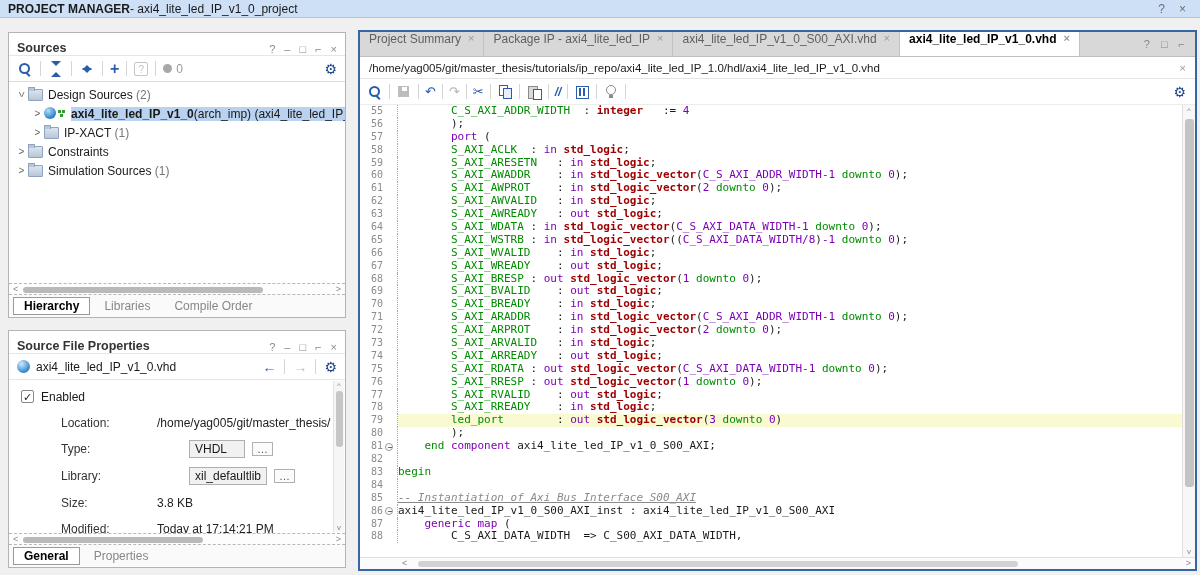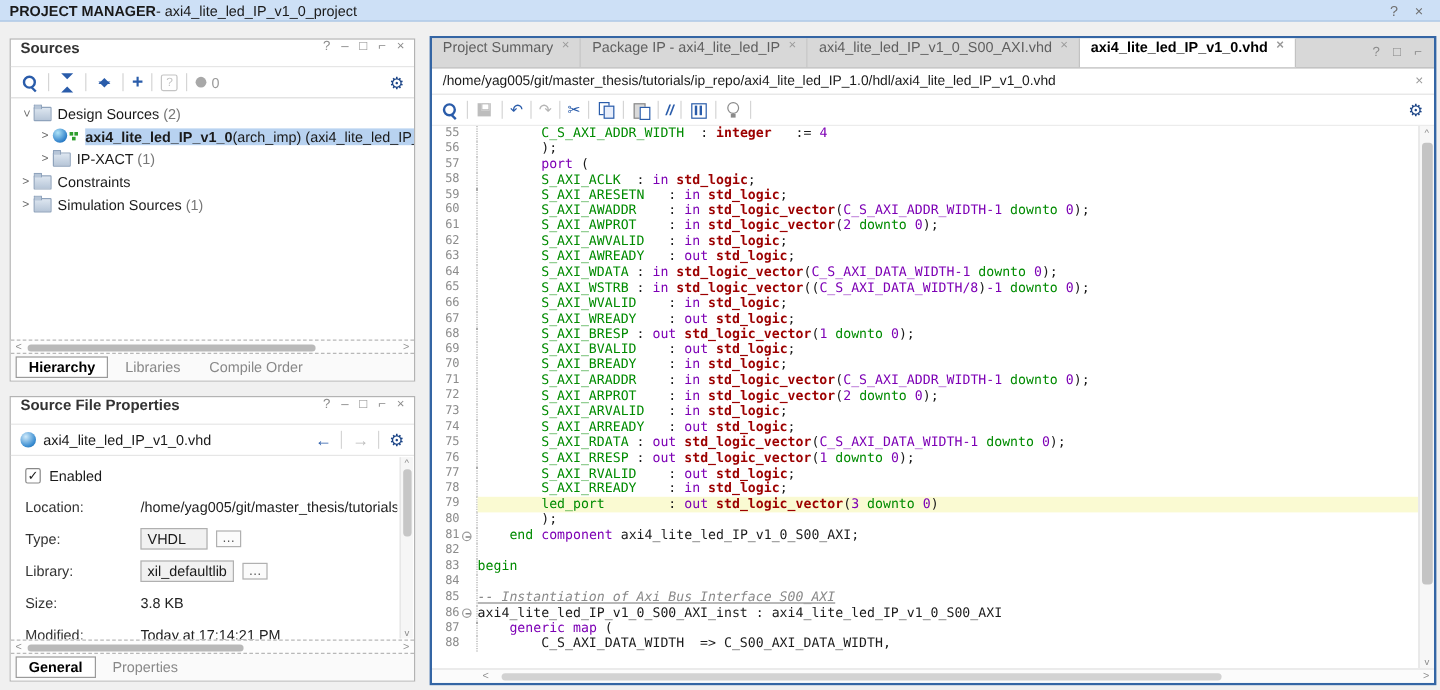"Sources" .phead { align-items: flex-start -> flex-end }
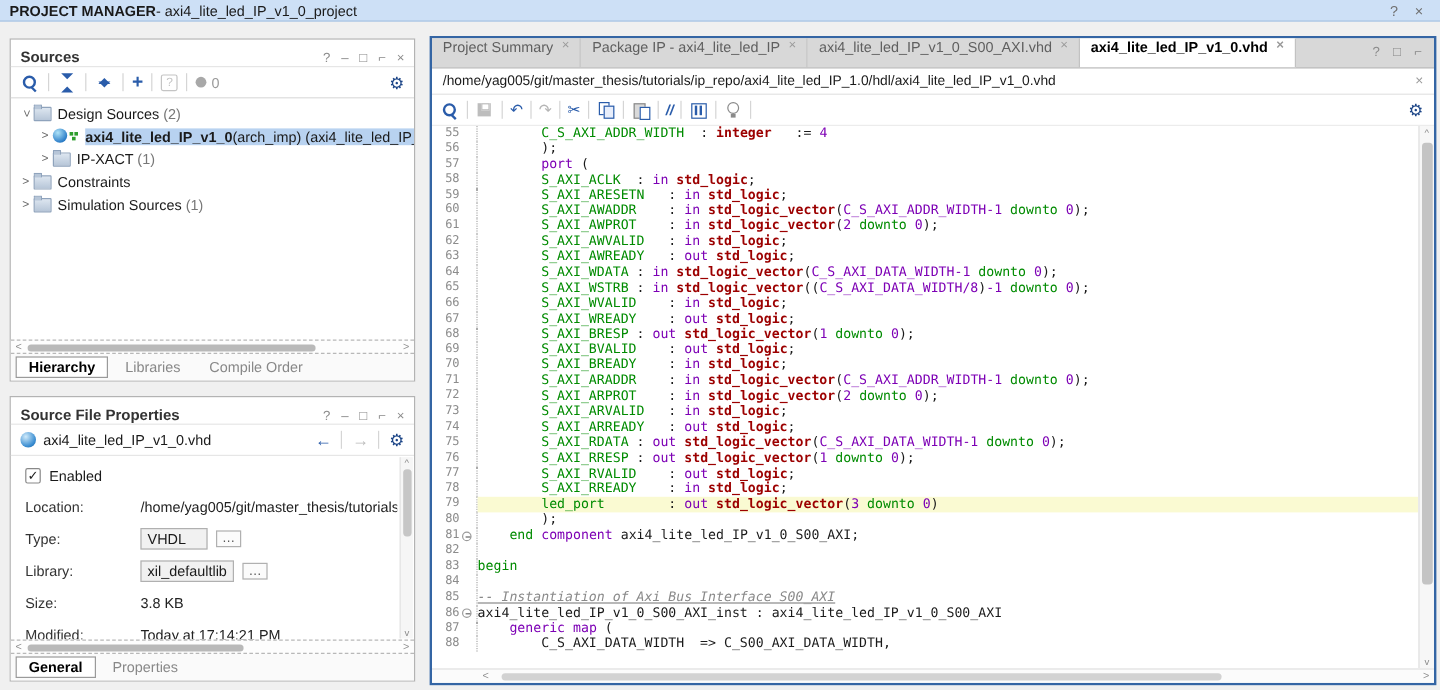"Location:" .prow .plabel { margin-left: none -> 40px }
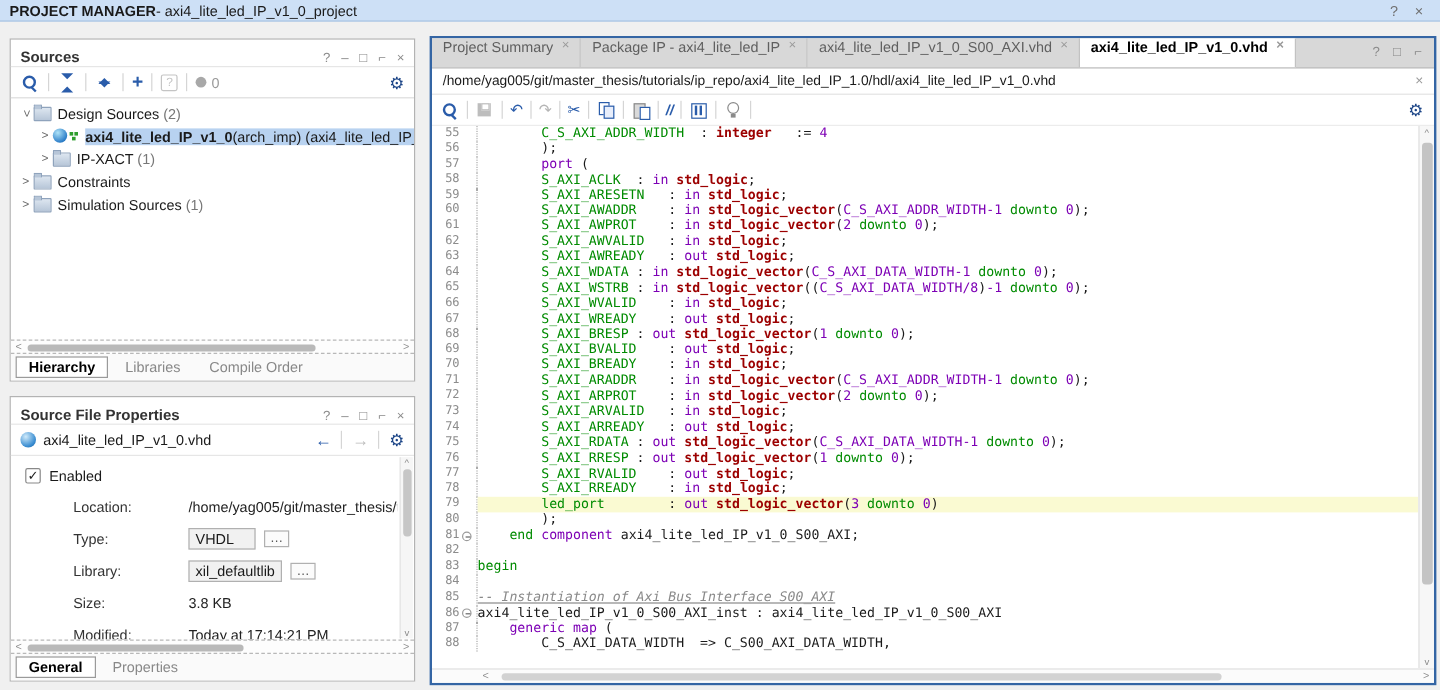"VHDL" .field { margin-left: none -> 32px }
